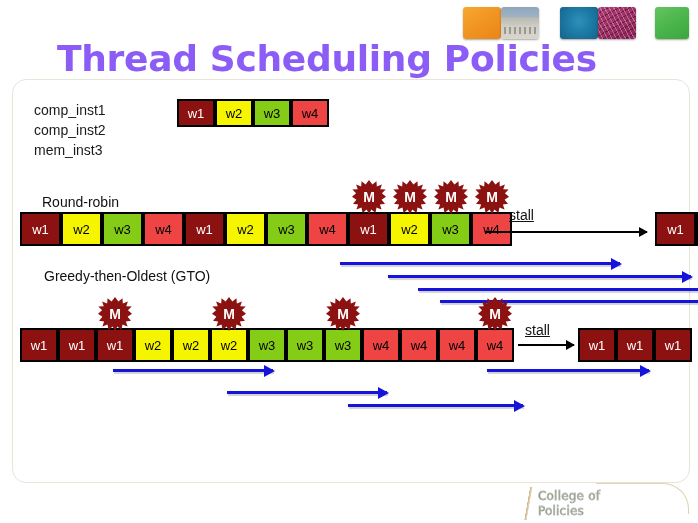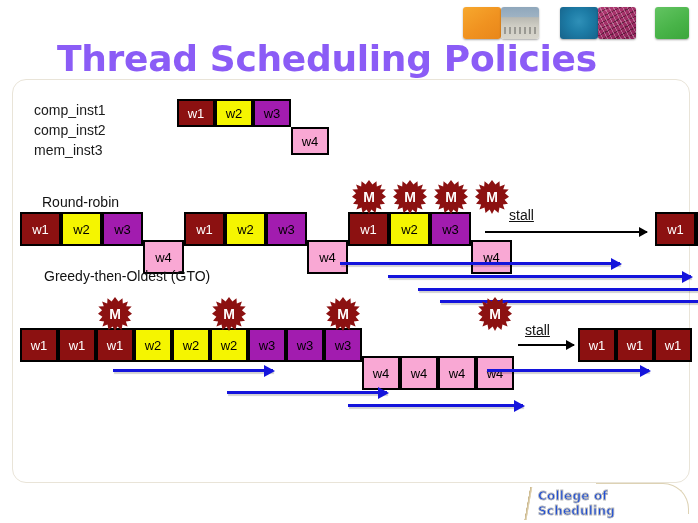"w3" .c-w3 { background: #a21caf -> #84cc16 }
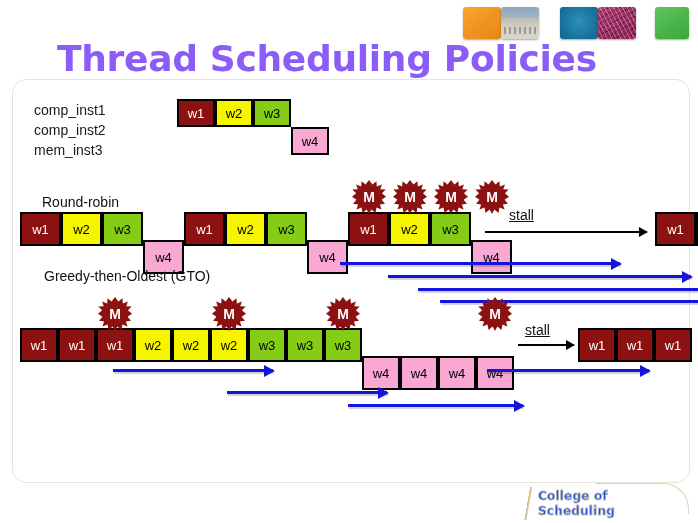"w4" .c-w4 { background: #f9a8d4 -> #ef4444; margin-top: 28px -> none }
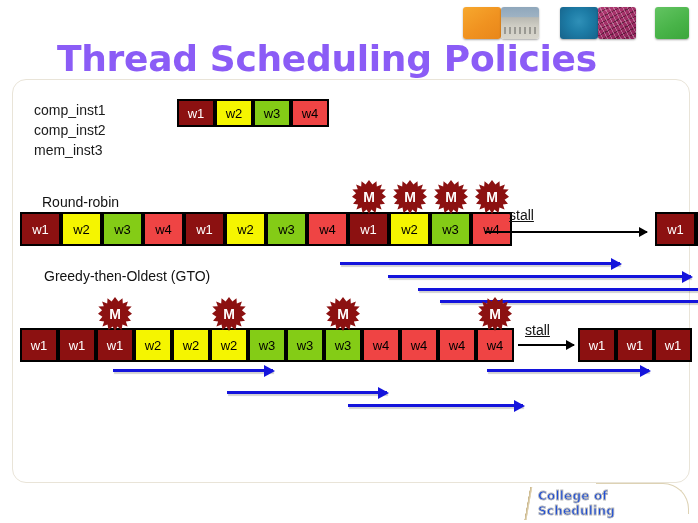"College of" #coc-wordmark { color: #1d4ed8 -> #4d7c0f; font-weight: bold -> normal }
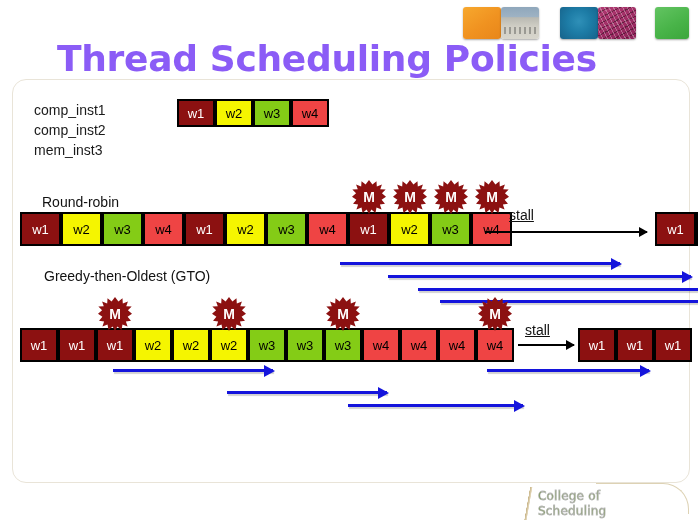"Scheduling" div { text: Scheduling -> Policies }
